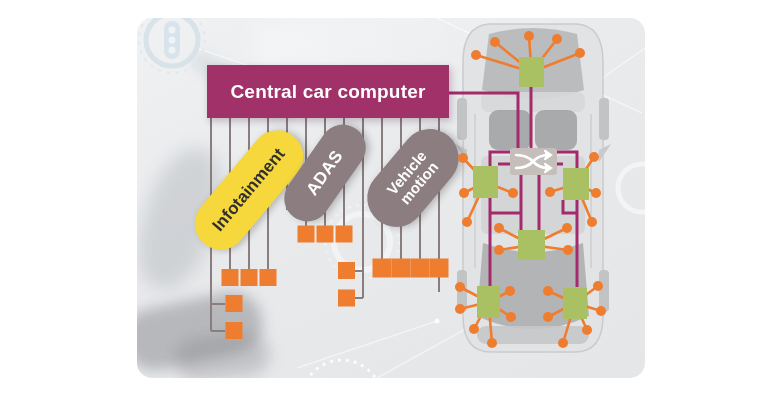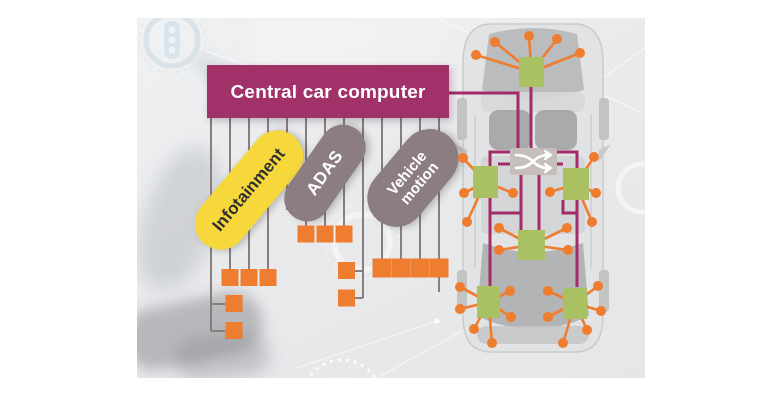"Central car computer" .stage { border-radius: none -> 15px }
